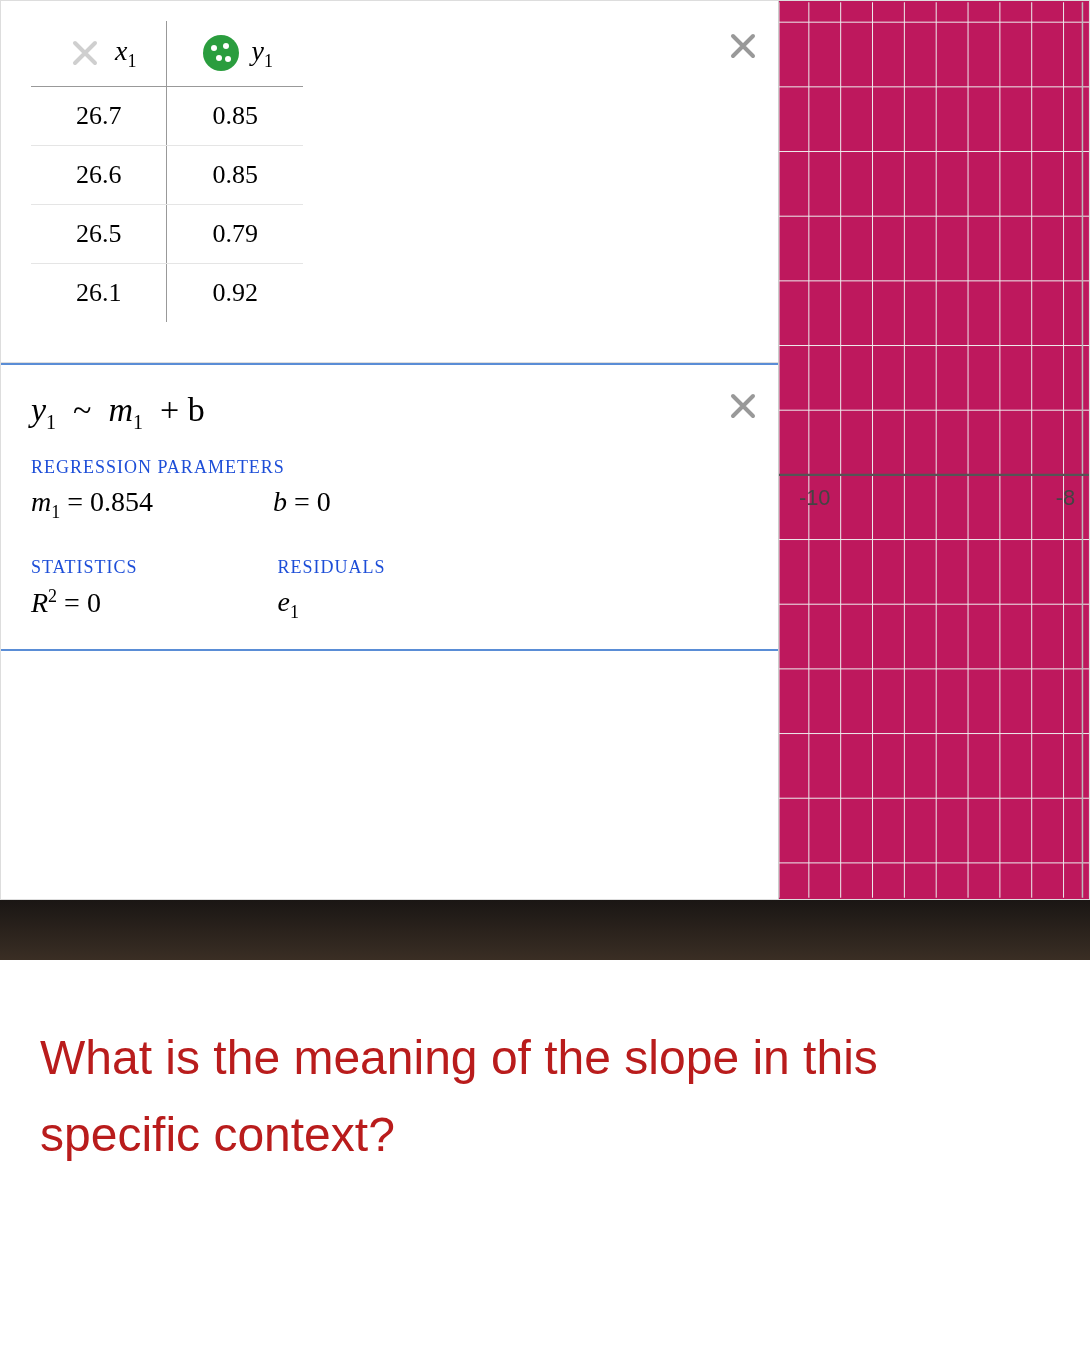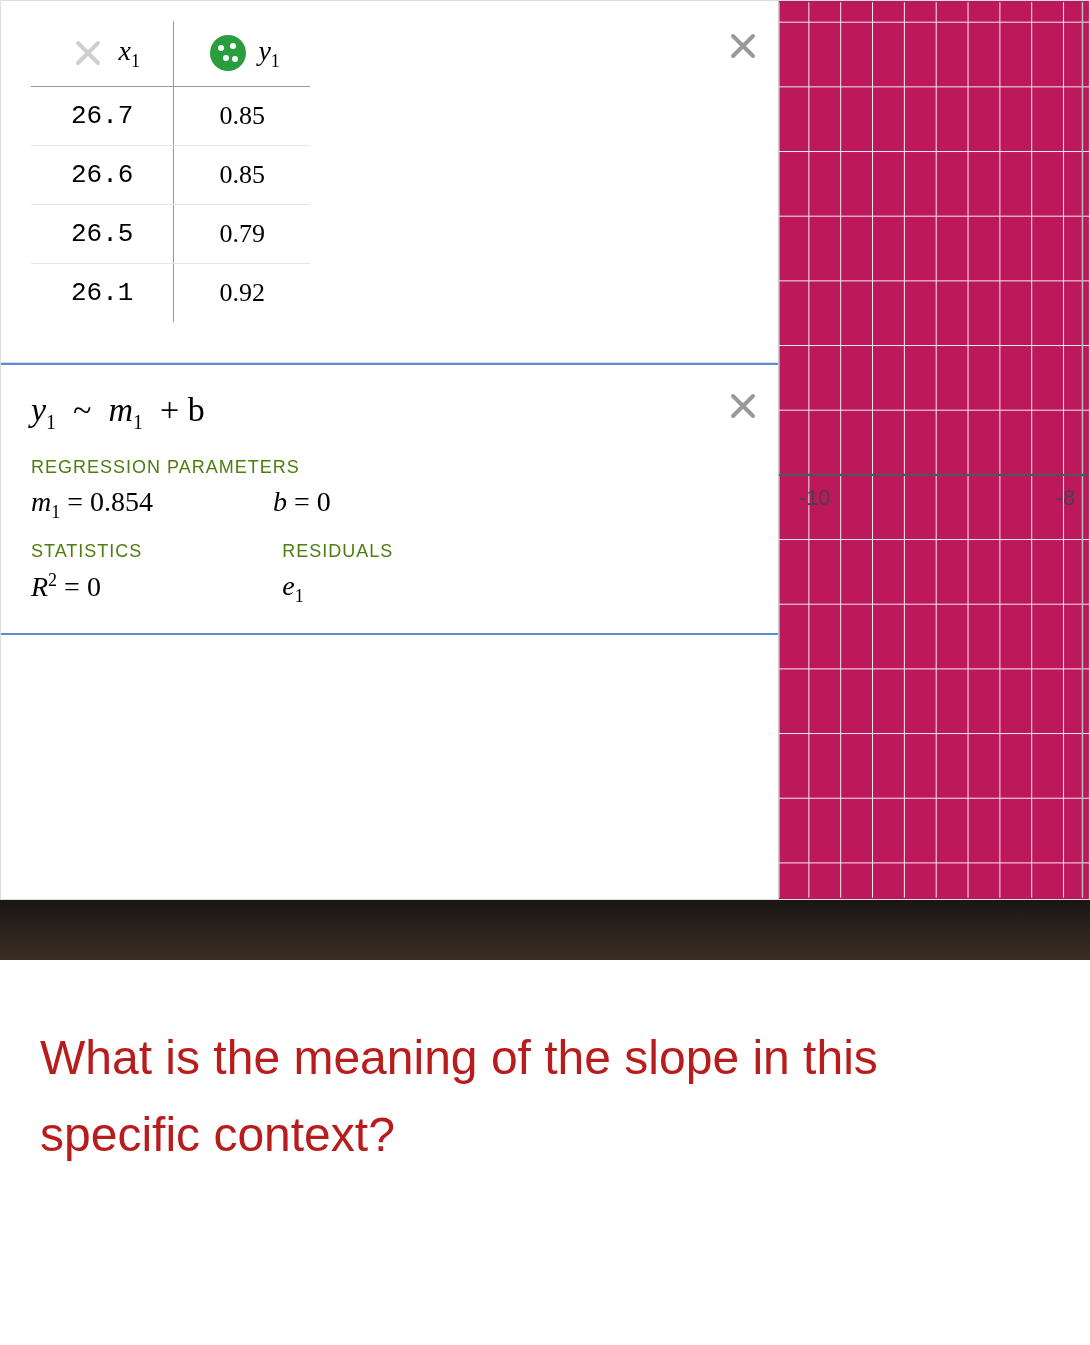"26.7" .data-table td:first-child { font-family: Liberation Mono, monospace -> none }
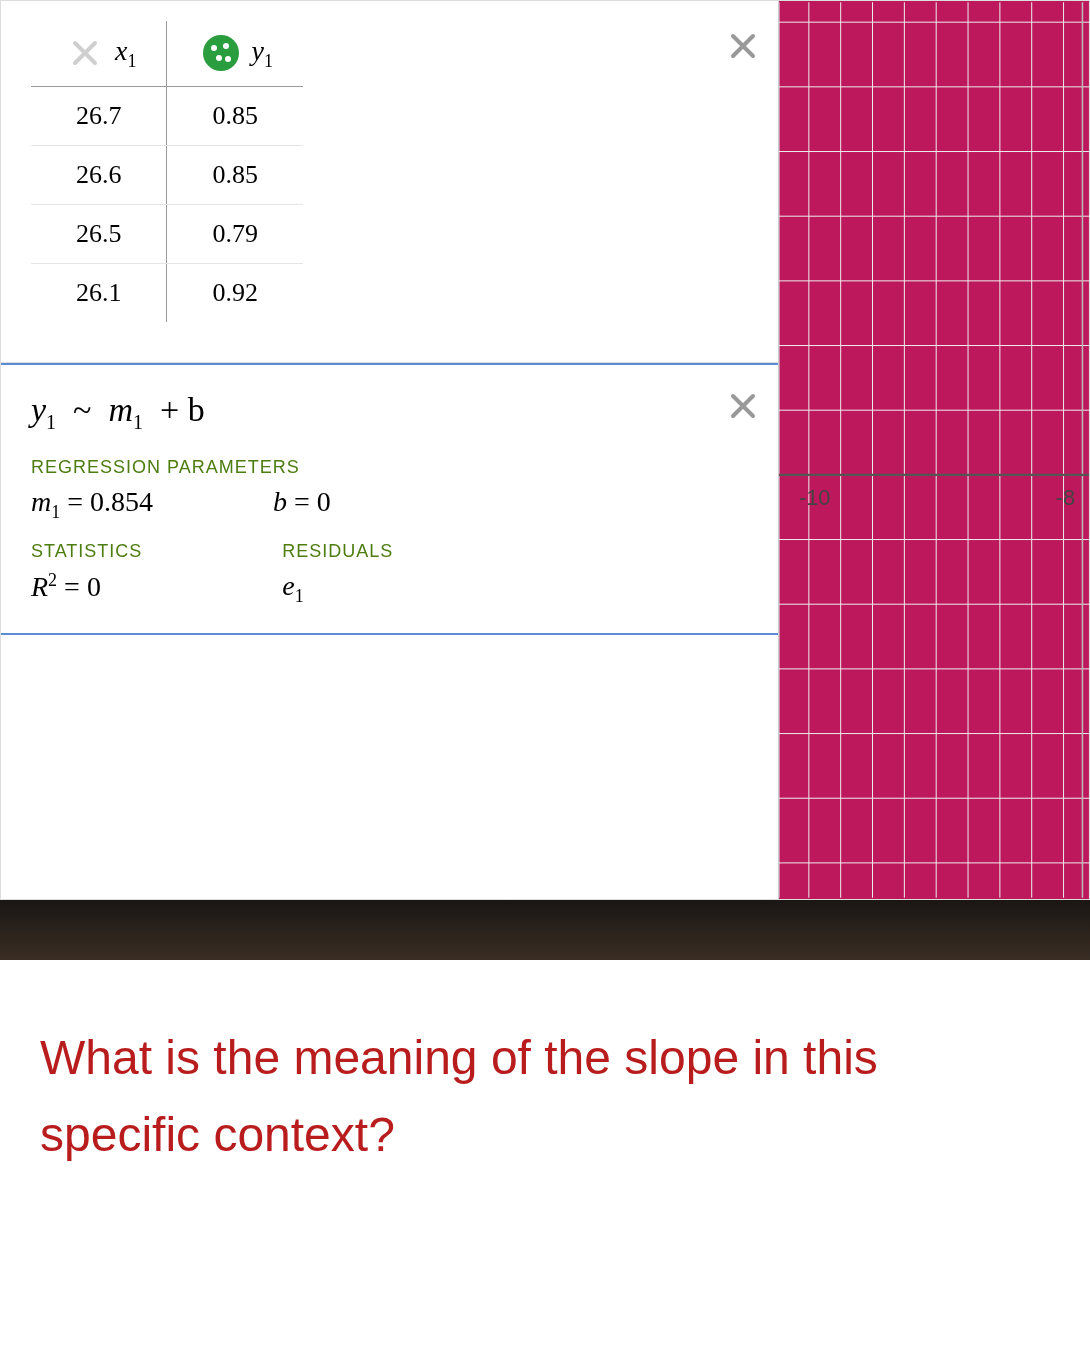"REGRESSION PARAMETERS" .section-label { color: #4d7c0f -> #1d4ed8; font-family: Liberation Sans, sans-serif -> Liberation Serif, serif; margin-top: none -> 16px }
